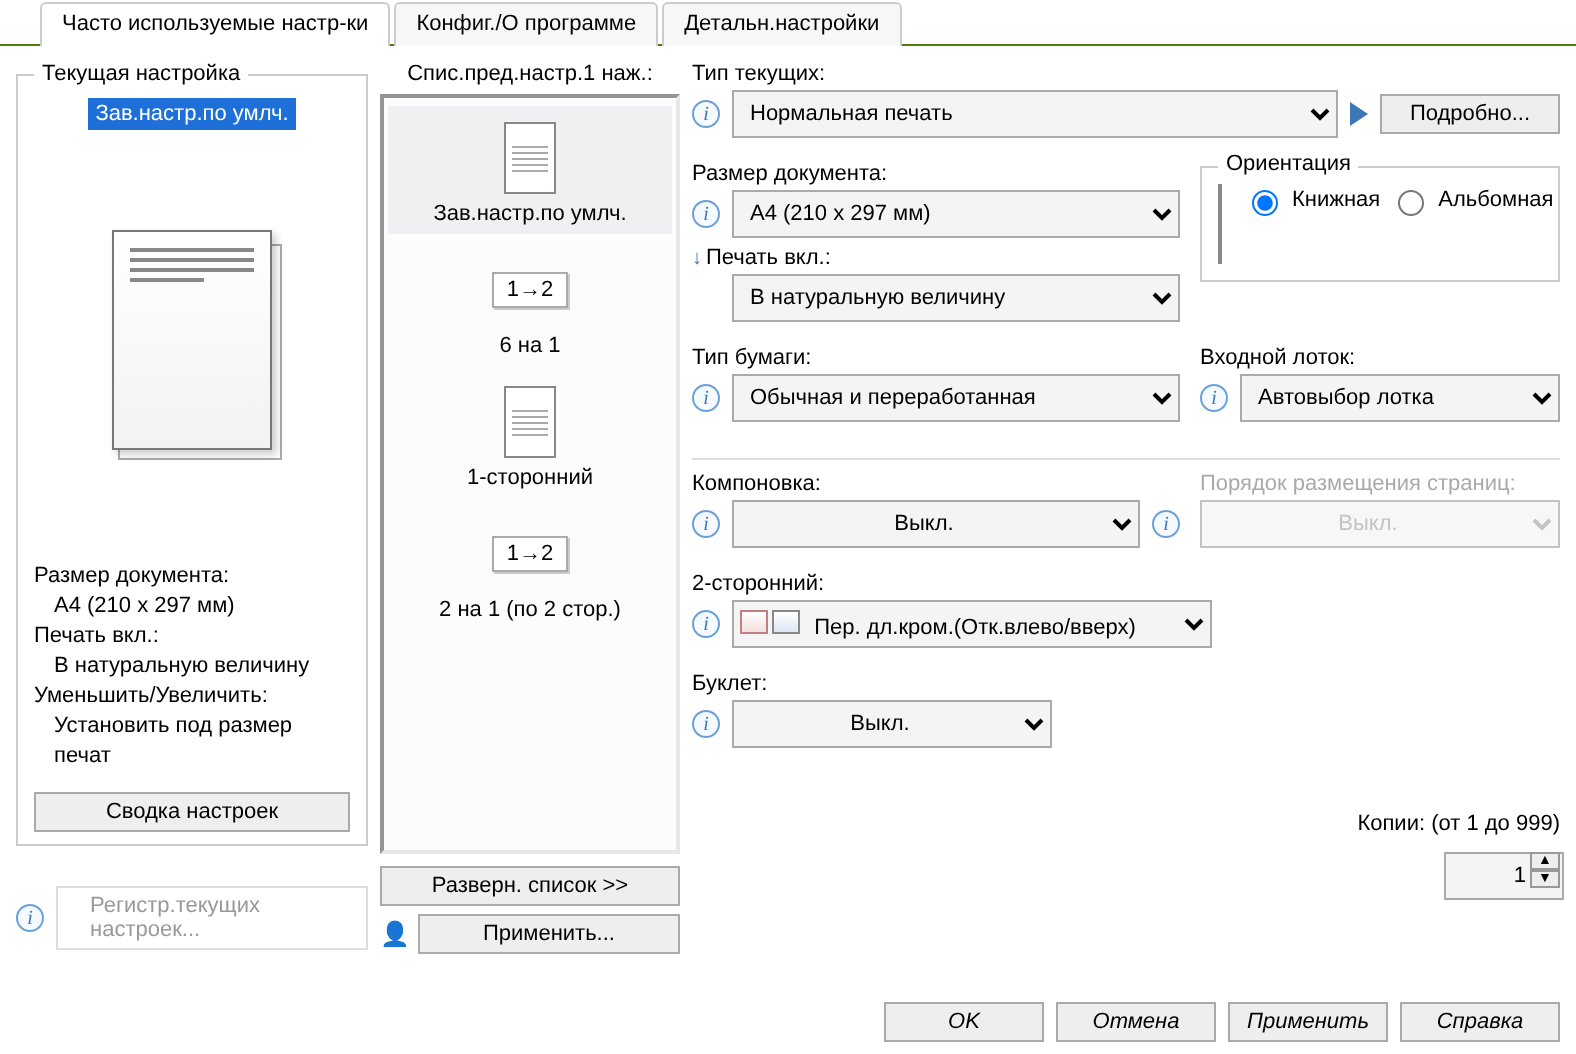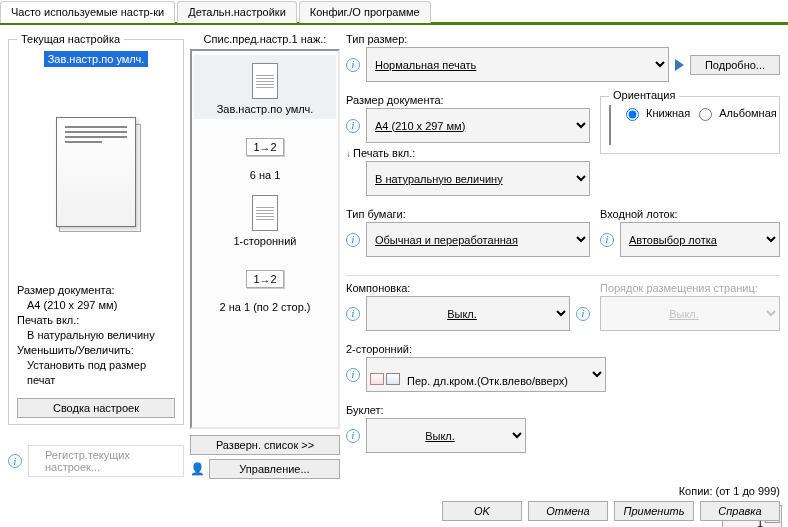"Часто используемые настр-ки" .tabs { border-bottom: 3px solid #4d7c0f -> 1px solid #4d7c0f; padding-left: 0 -> 20px }
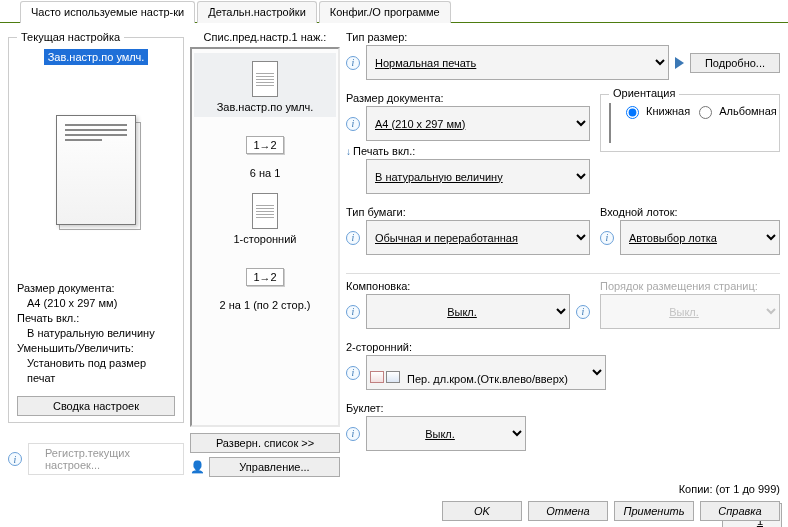"Детальн.настройки" div.tab { order: before "Конфиг./О программе" -> after "Конфиг./О программе" }
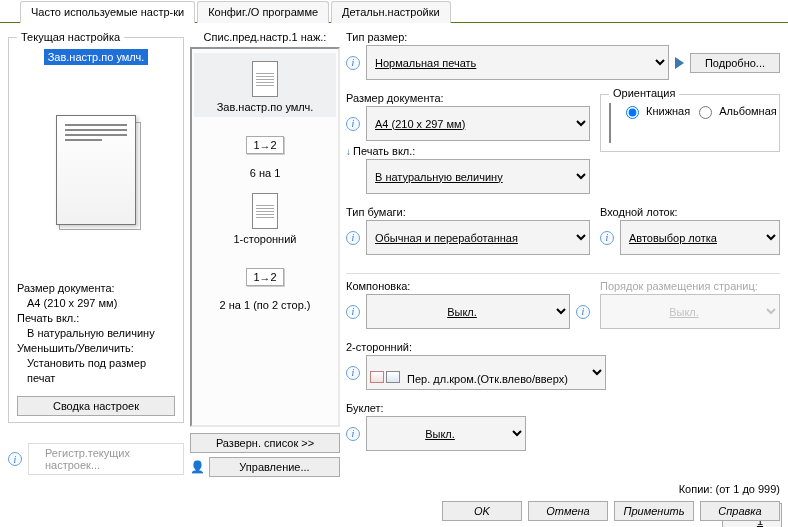"Тип размер:" div.lbl { text: размер -> текущих }
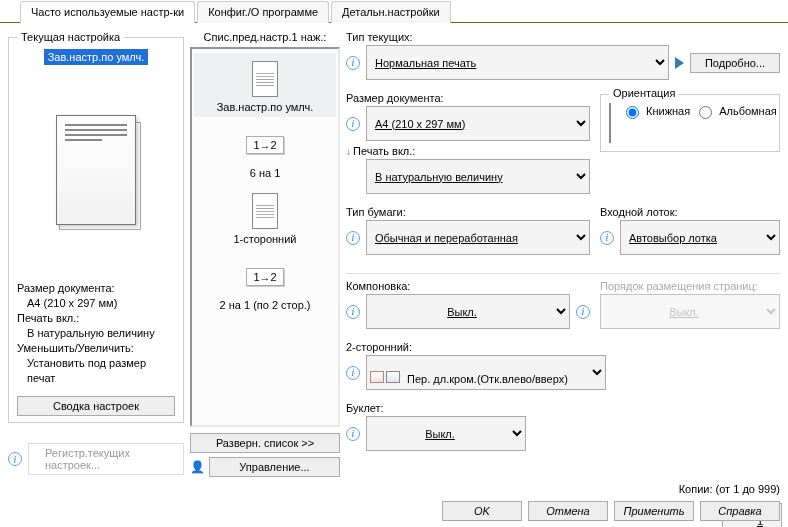"Нормальная печать" select, input[type=text] { height: 35px -> 24px; text-decoration: underline -> none }
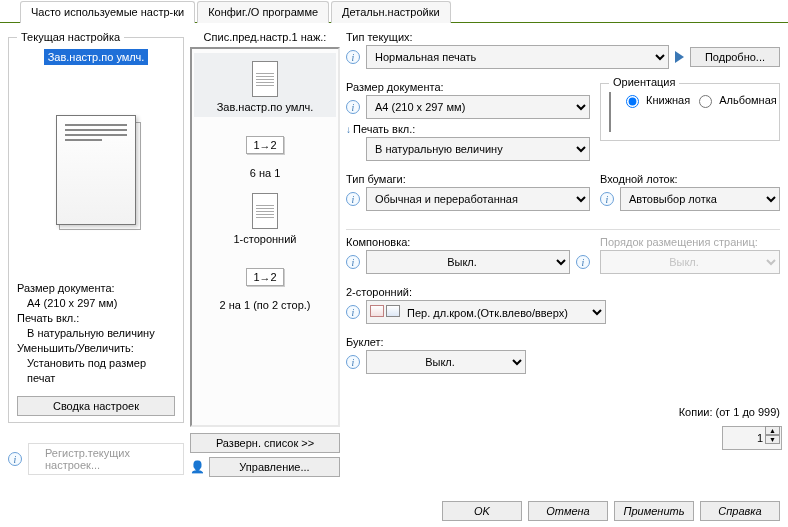"Управление..." div.btn { text: Управление -> Применить }
